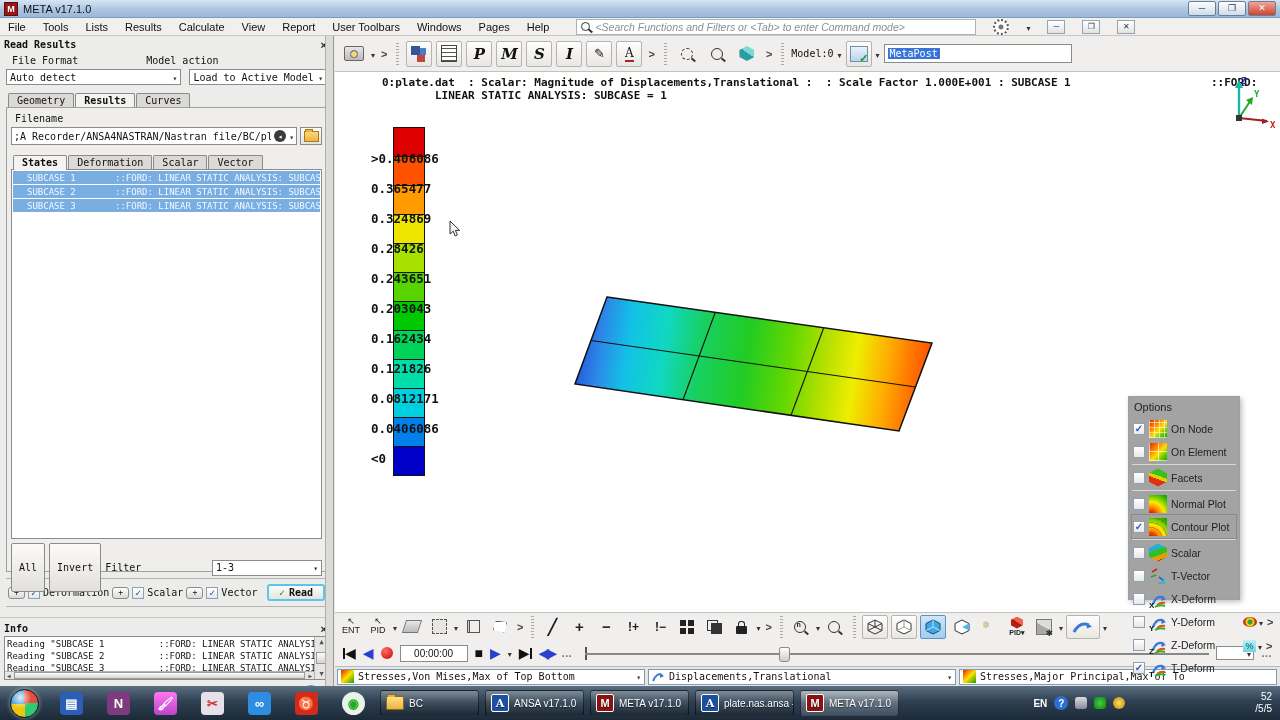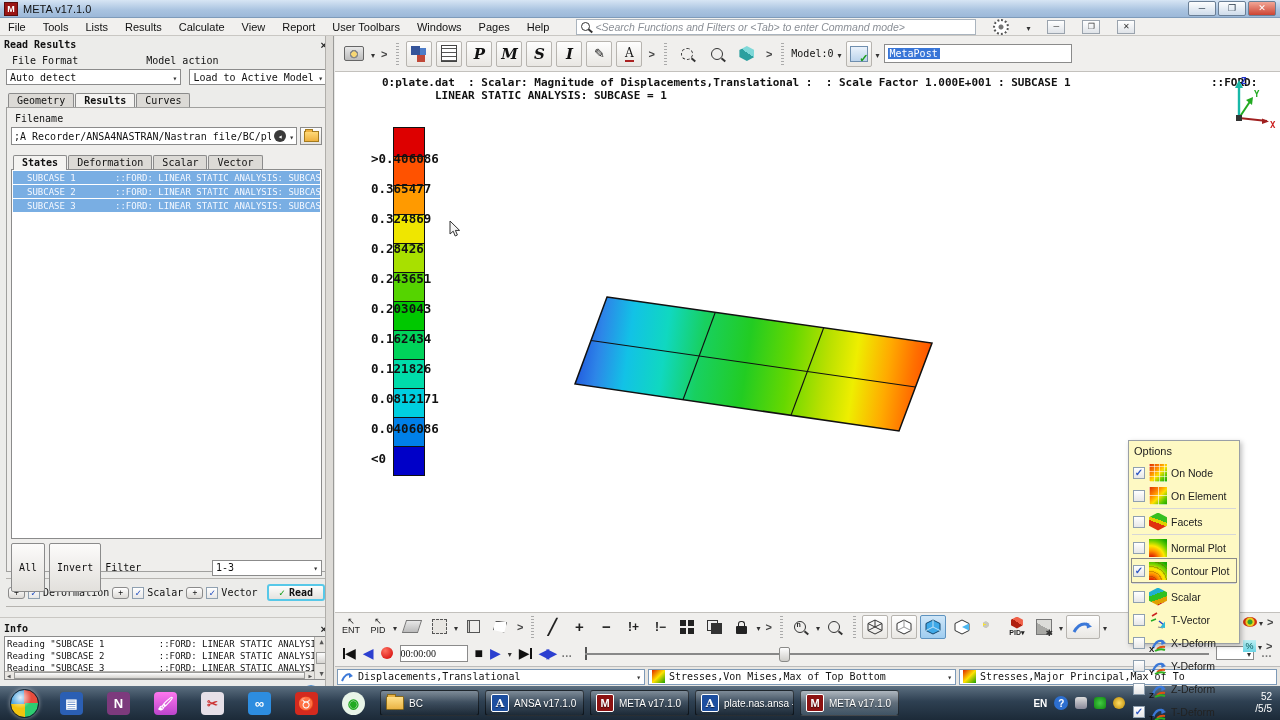"Options" #options { background: #fef9c3 -> #a3a3a3; top: 440px -> 396px }
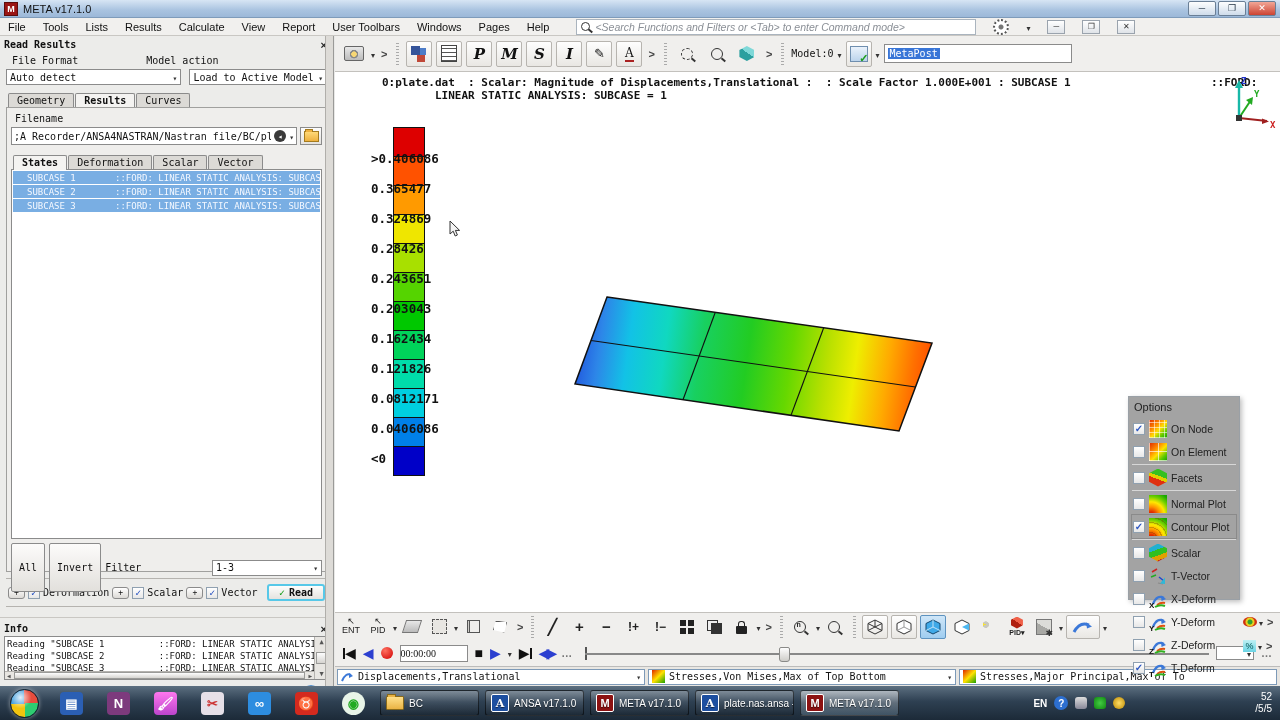"00:00:00" .timefield { font-family: Liberation Serif, serif -> Liberation Sans, sans-serif; justify-content: none -> center }
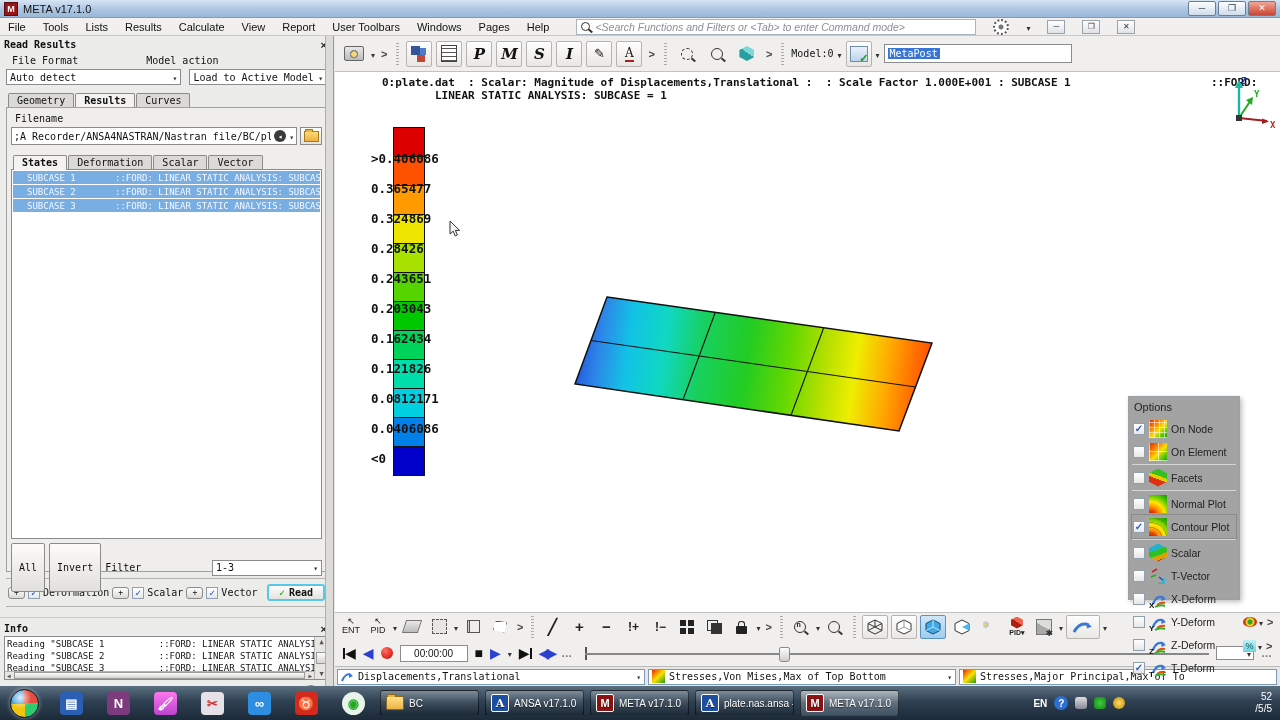"Displacements,Translational" div.rescombo { order: before "Stresses,Von Mises,Max of Top Bottom" -> after "Stresses,Von Mises,Max of Top Bottom" }
